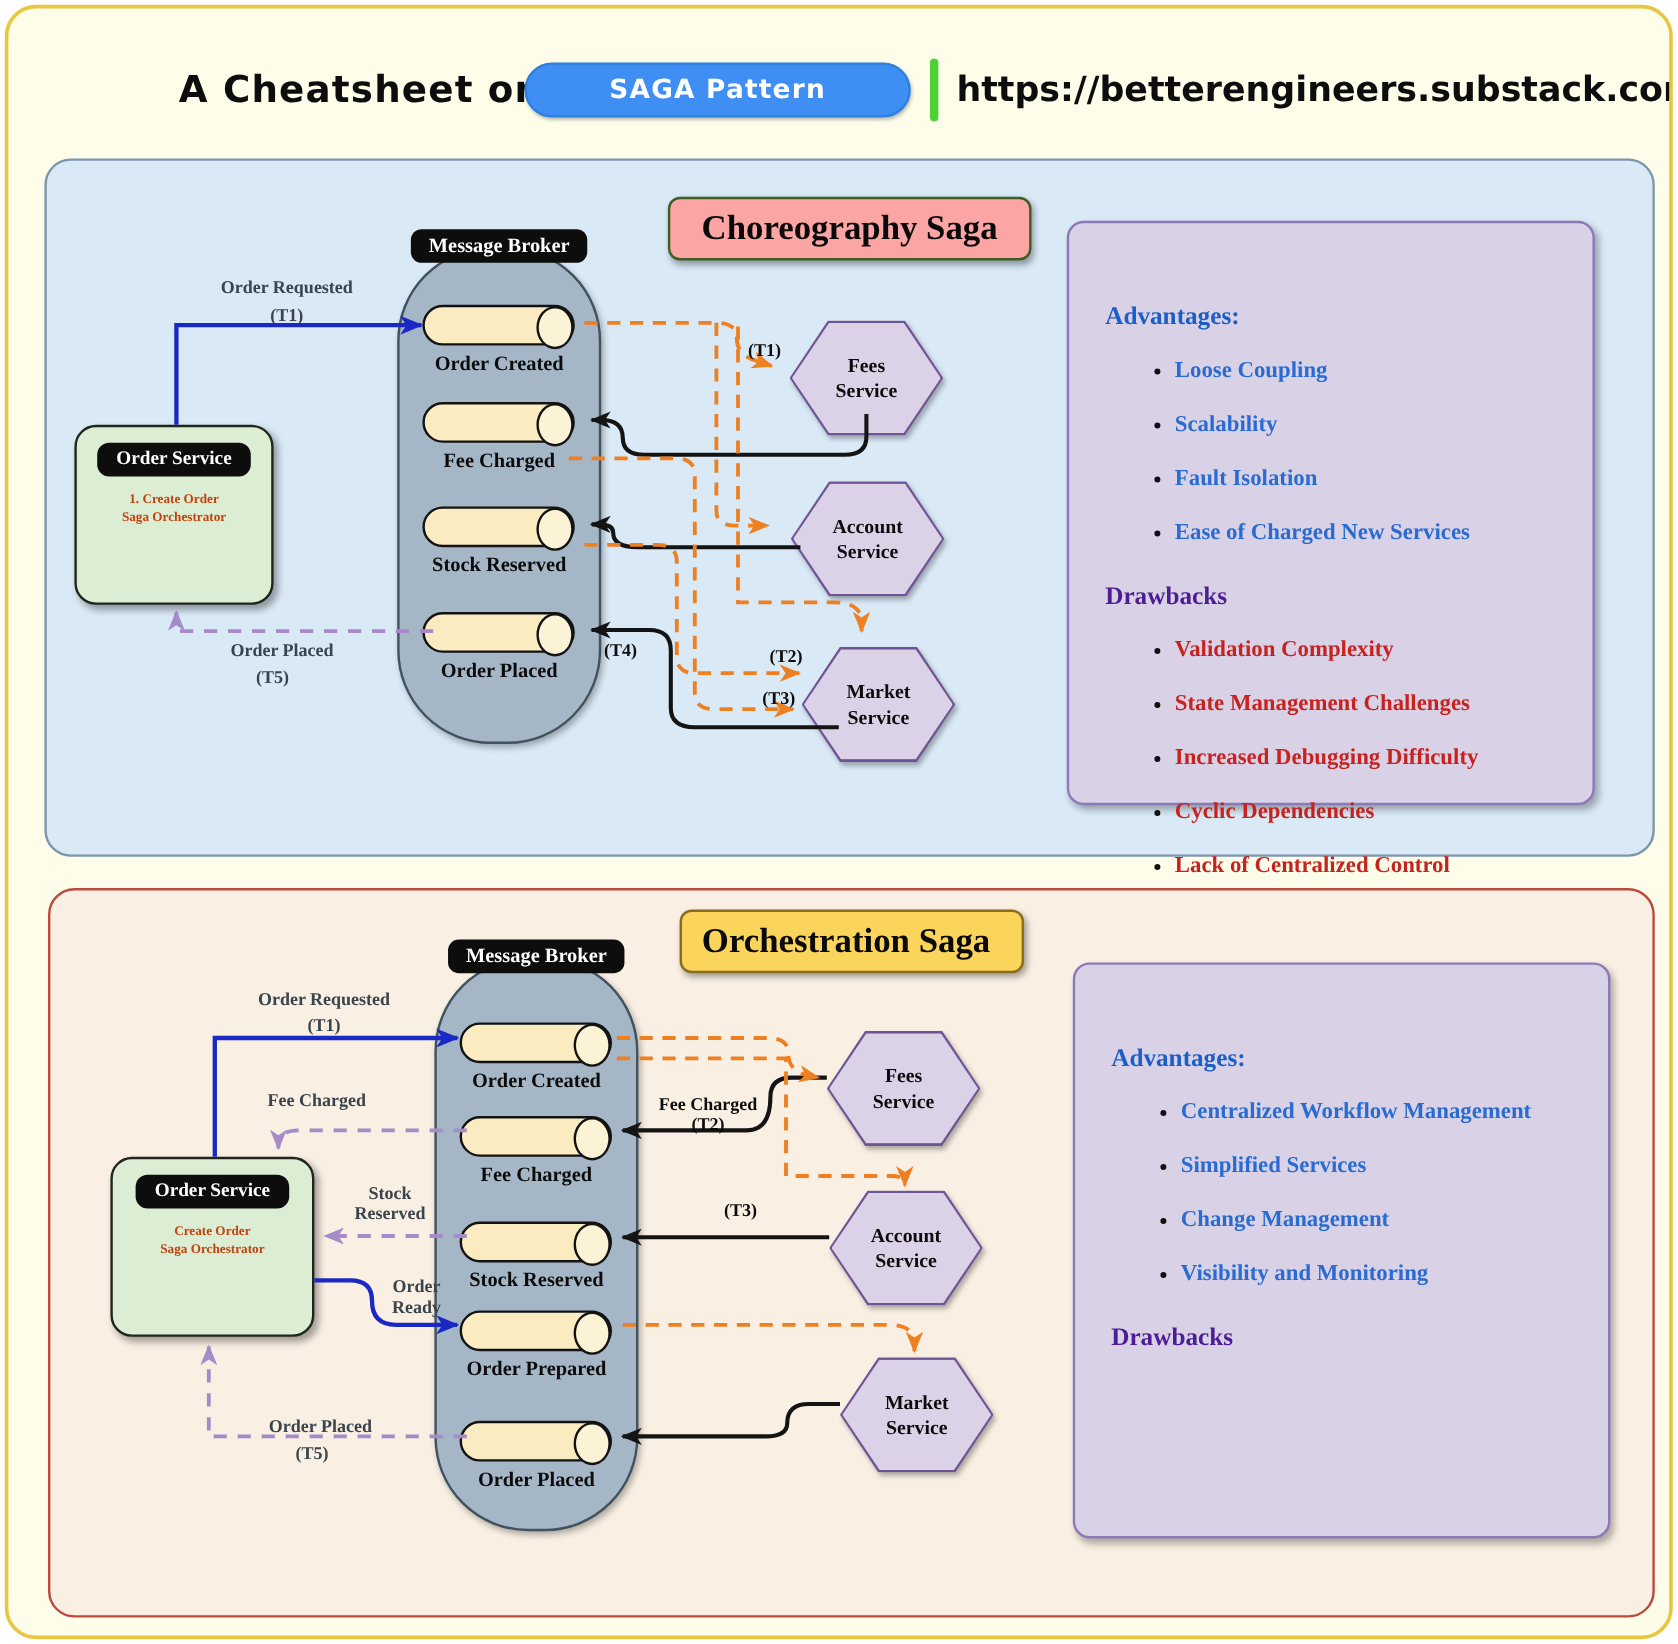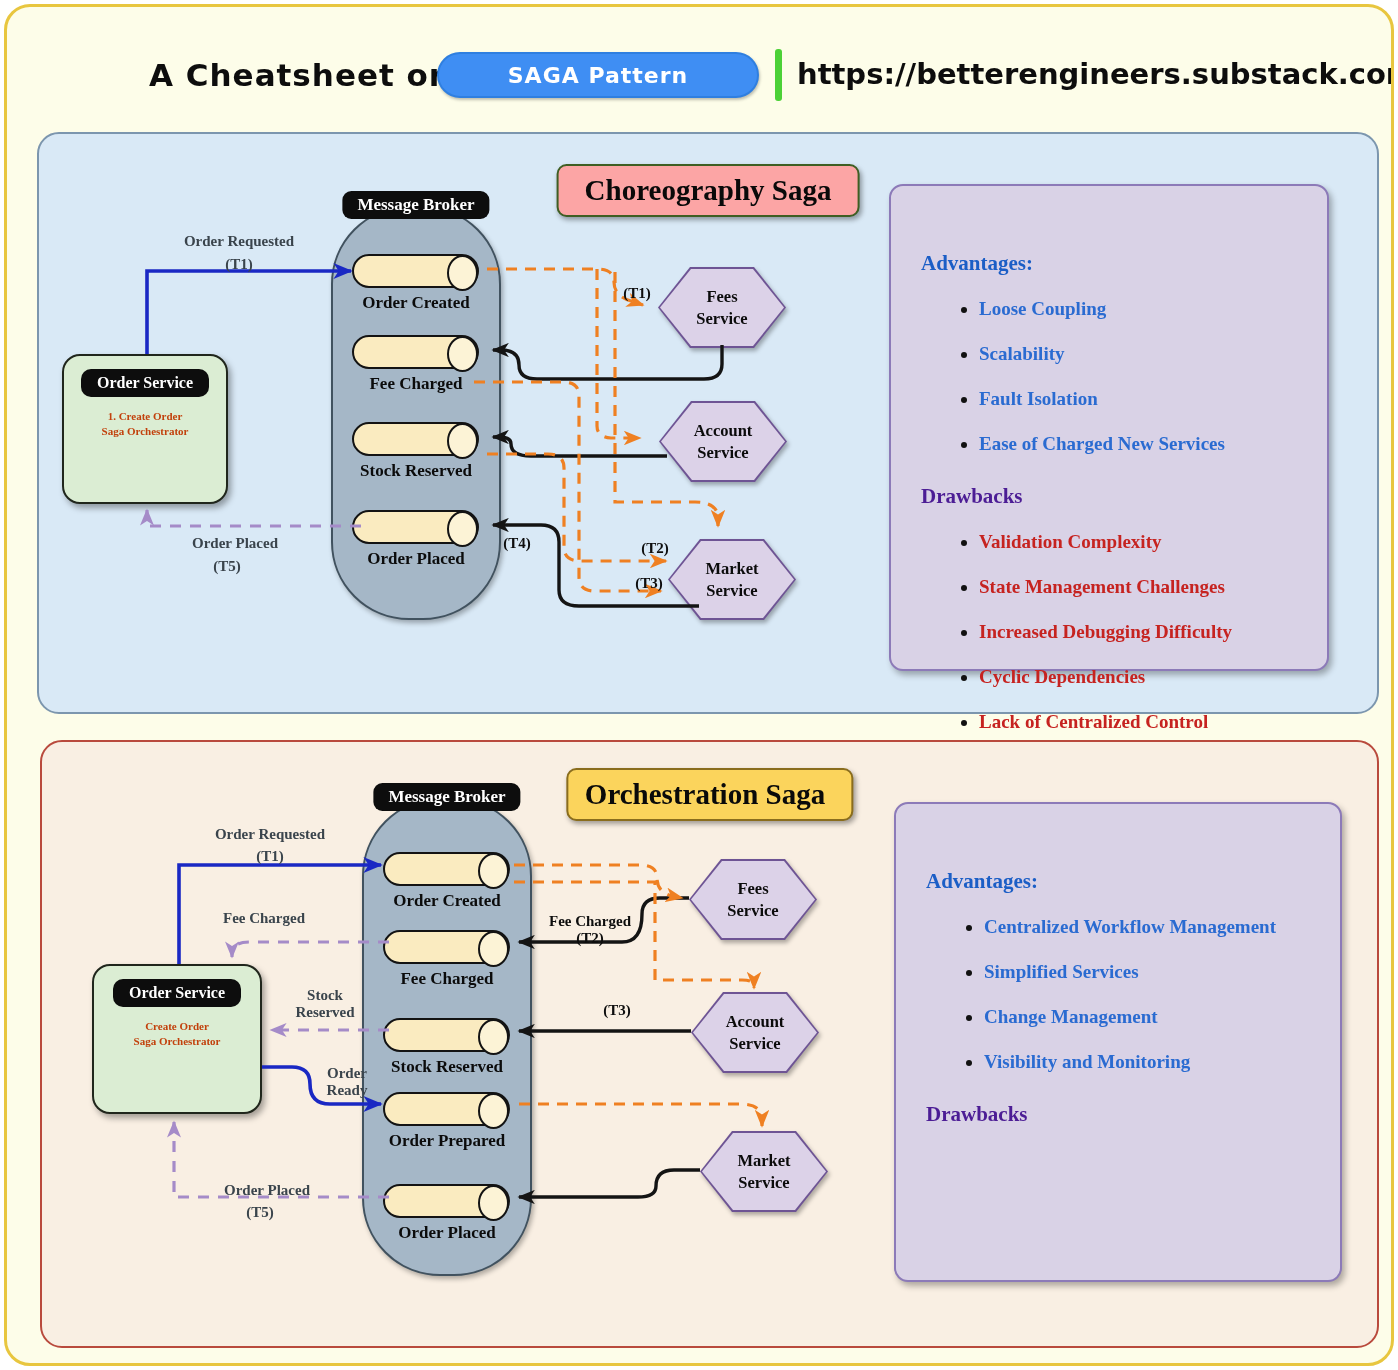"Fees" .hex { height: 81px -> 96px }
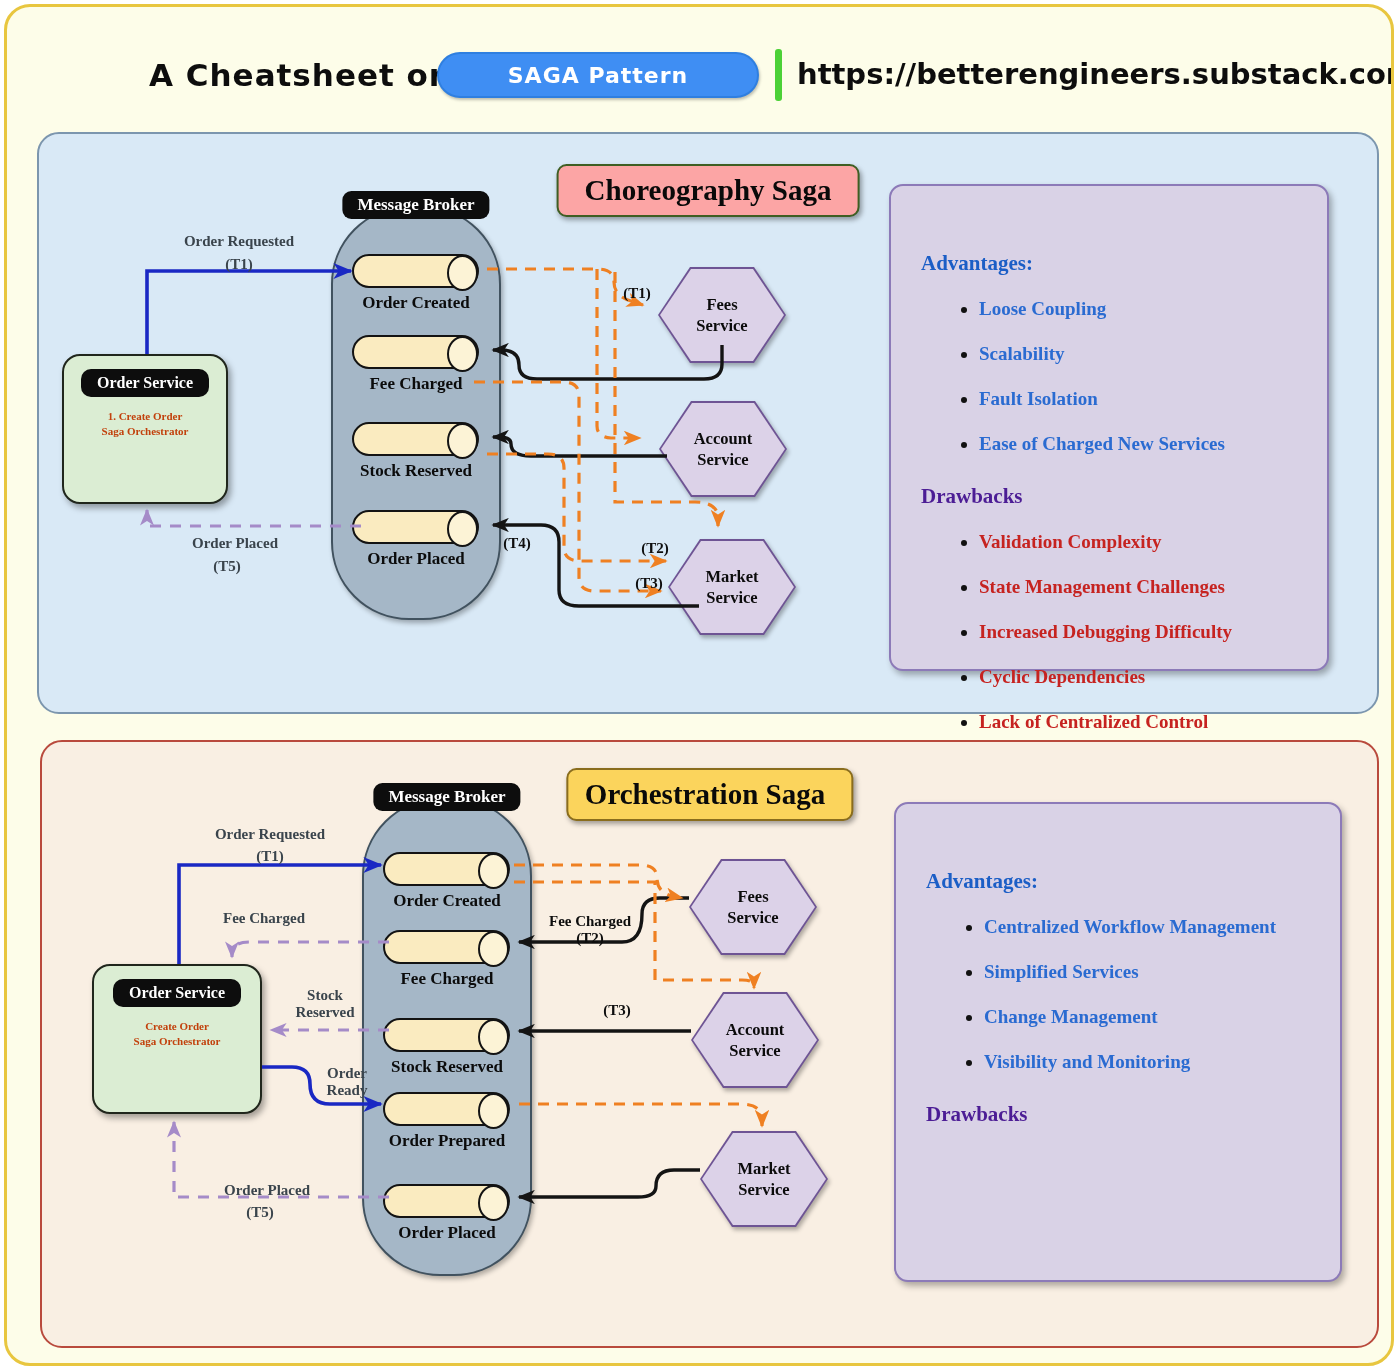"Orchestration Saga" .sec-title.gold { top: 26px -> 16px }
